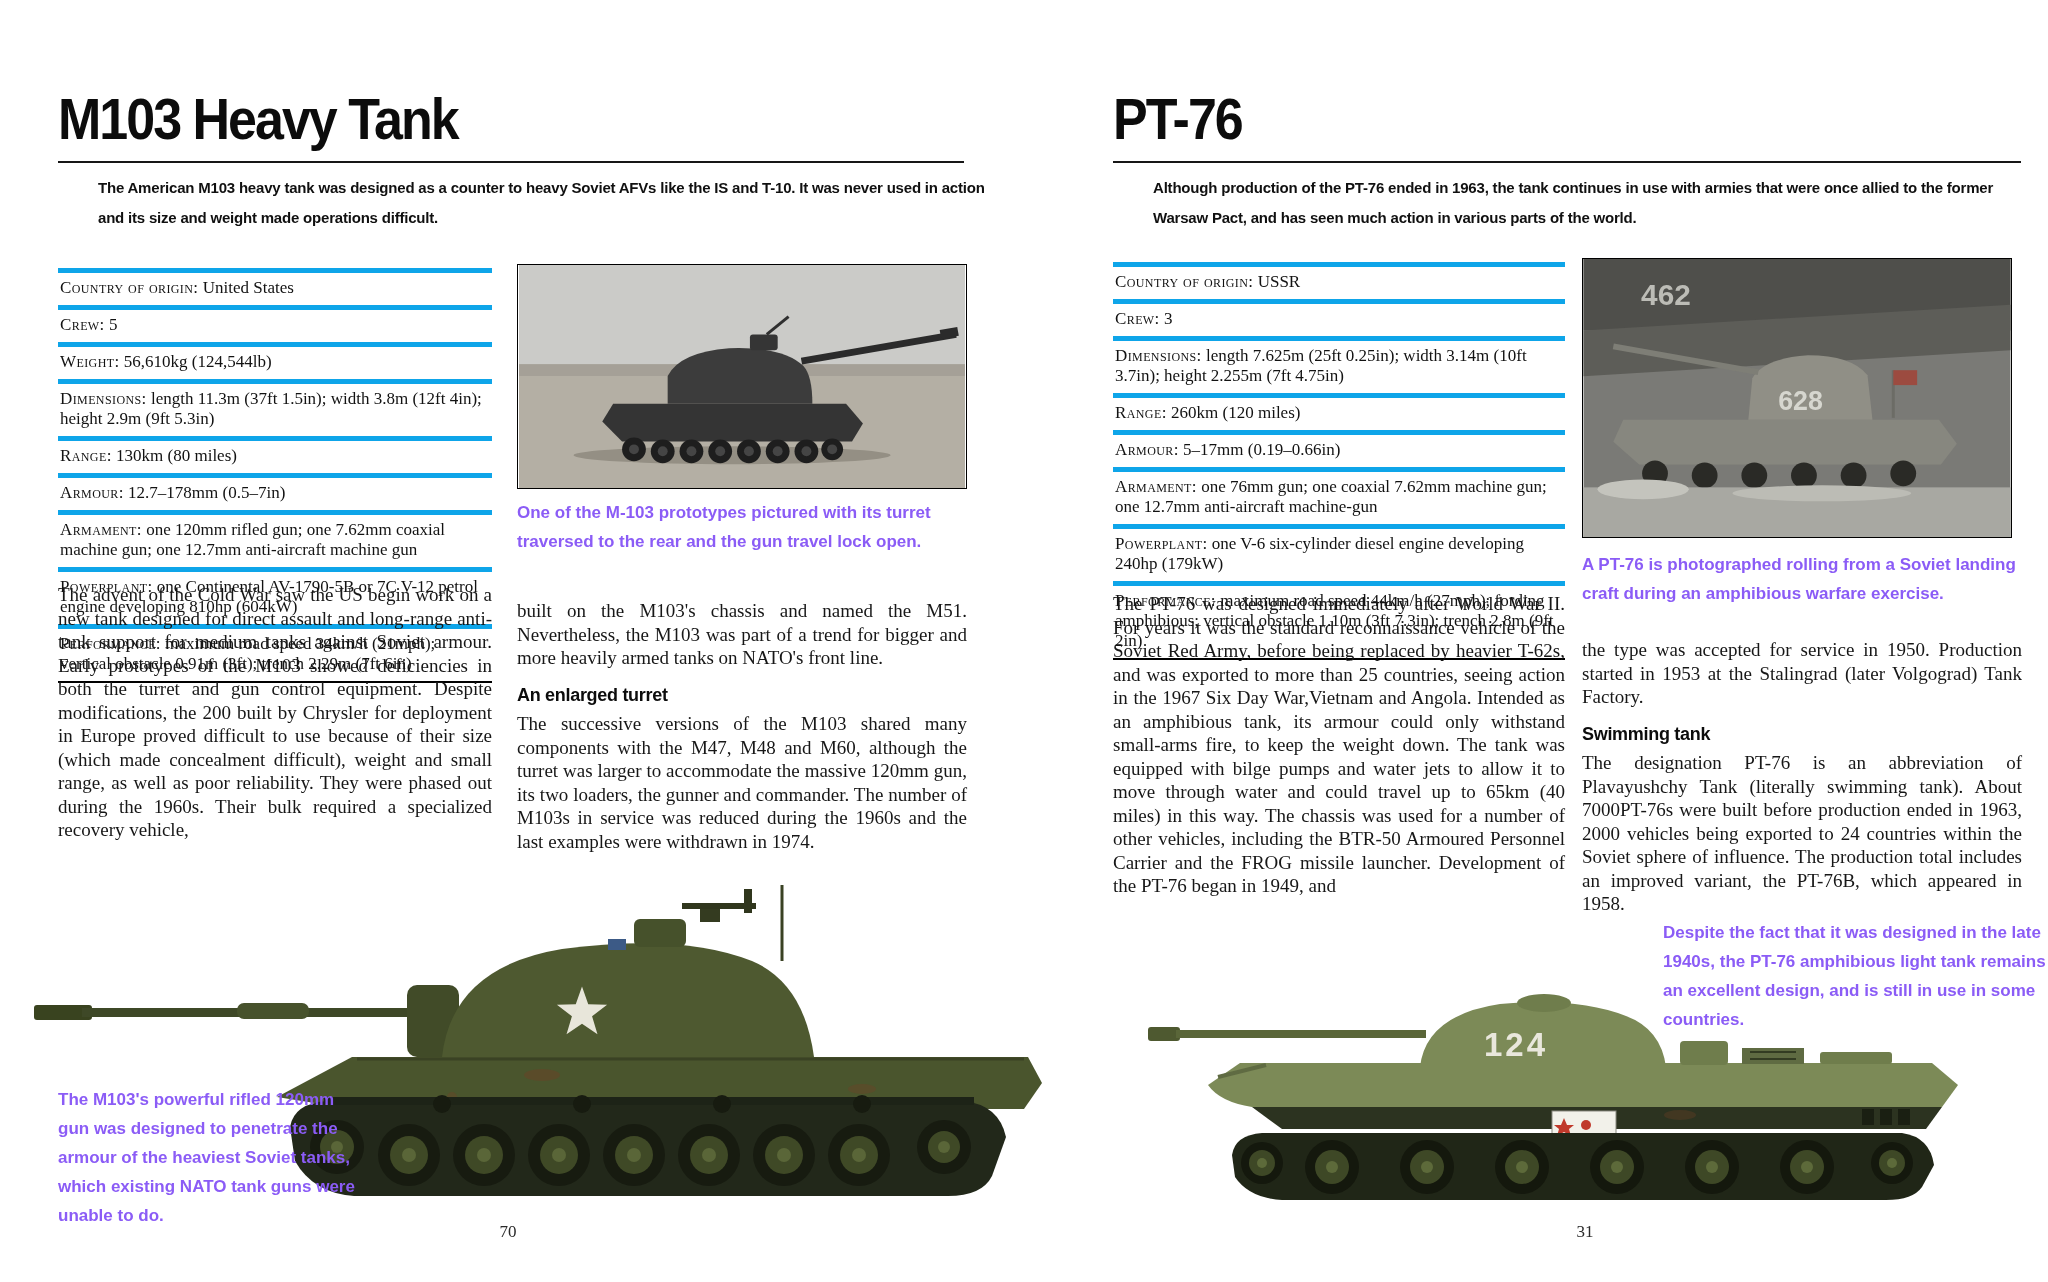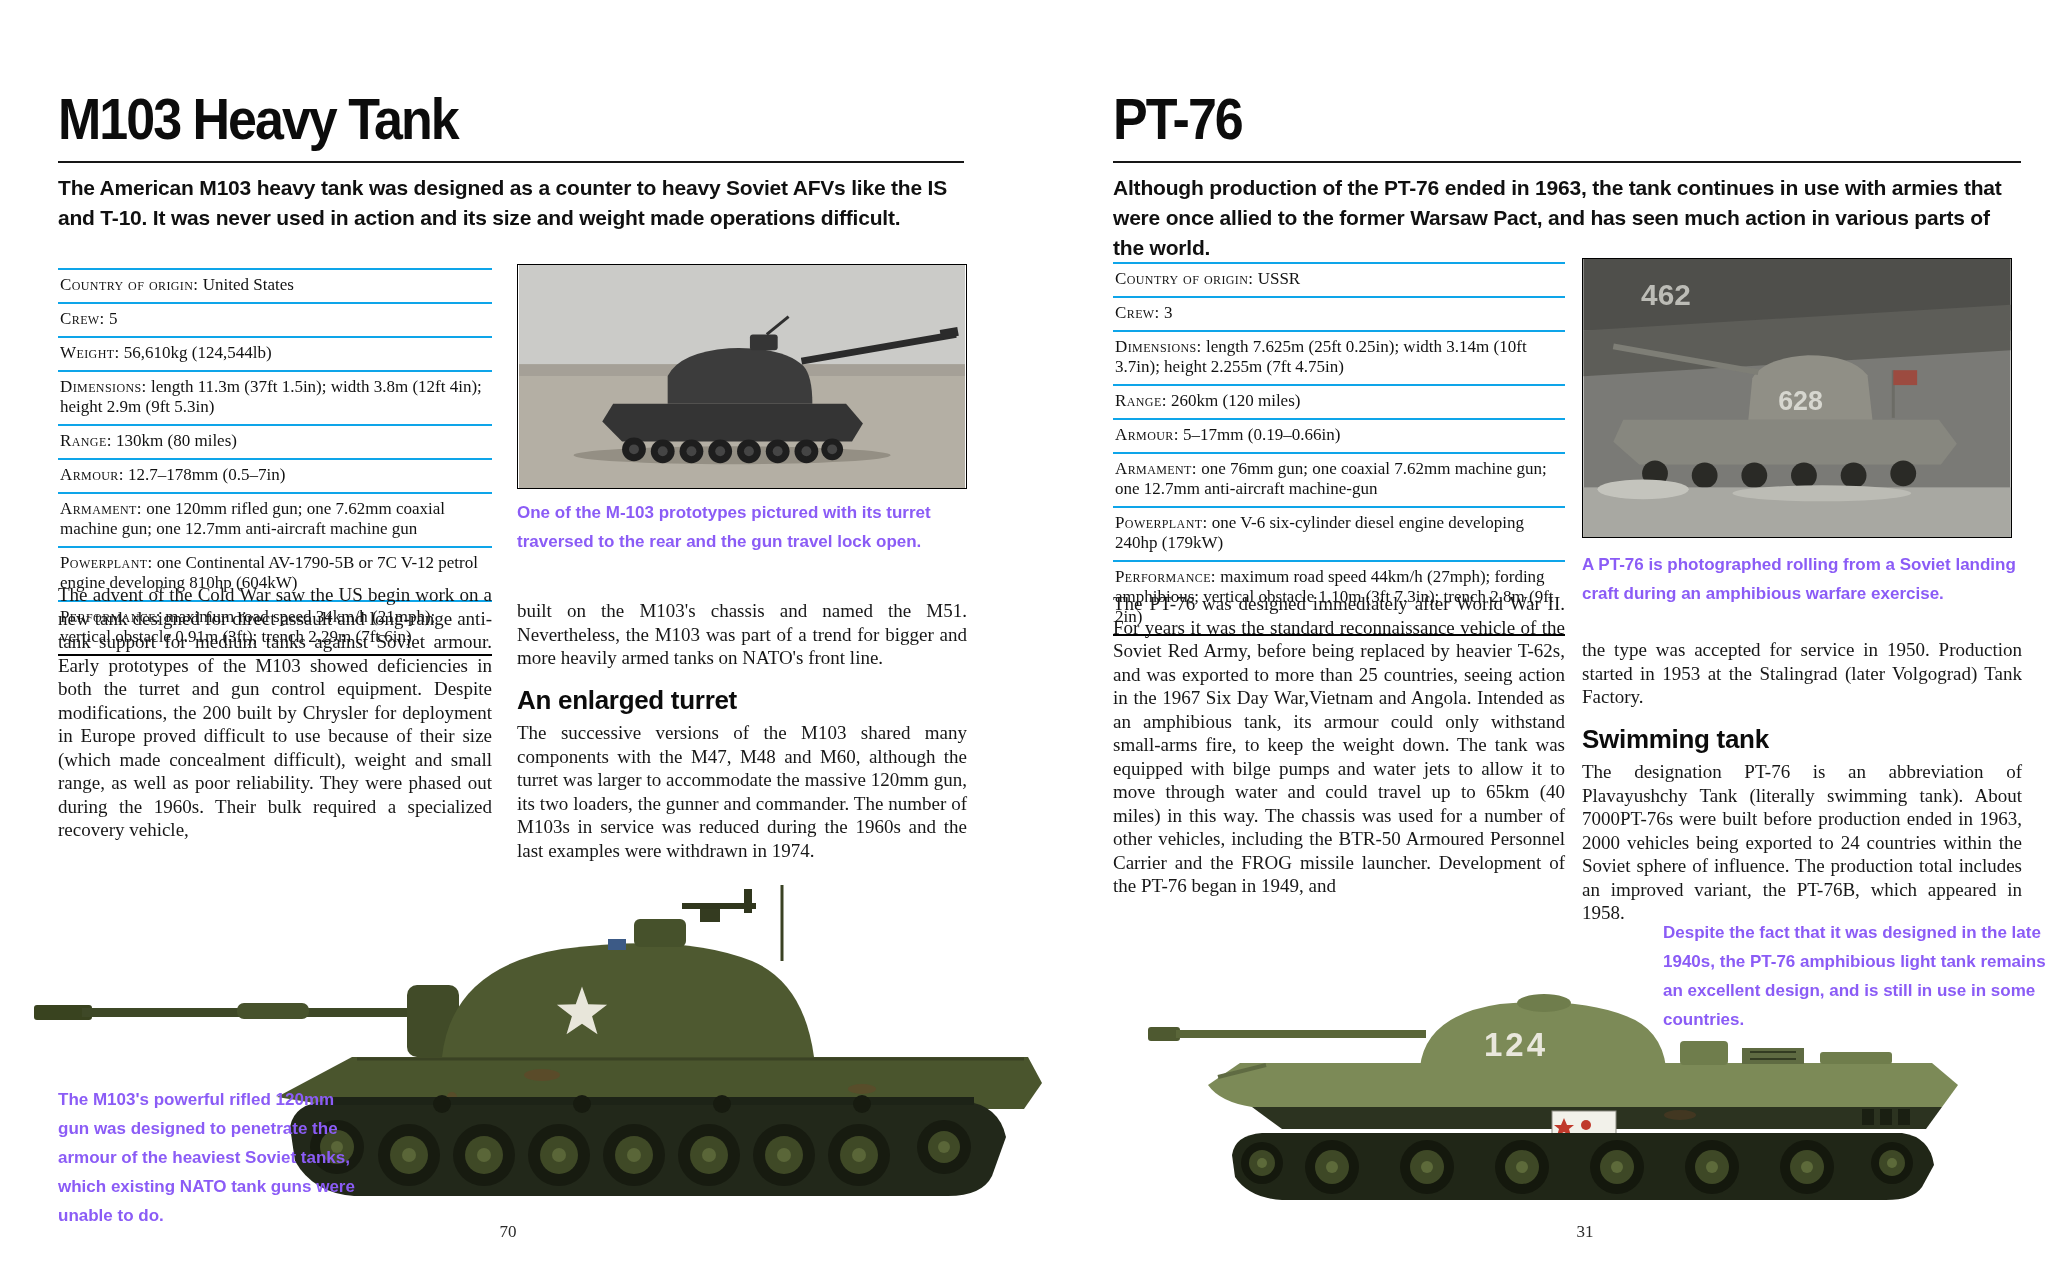"The American M103 heavy tank" .intro { font-size: 21px -> 15px; margin-left: none -> 40px }
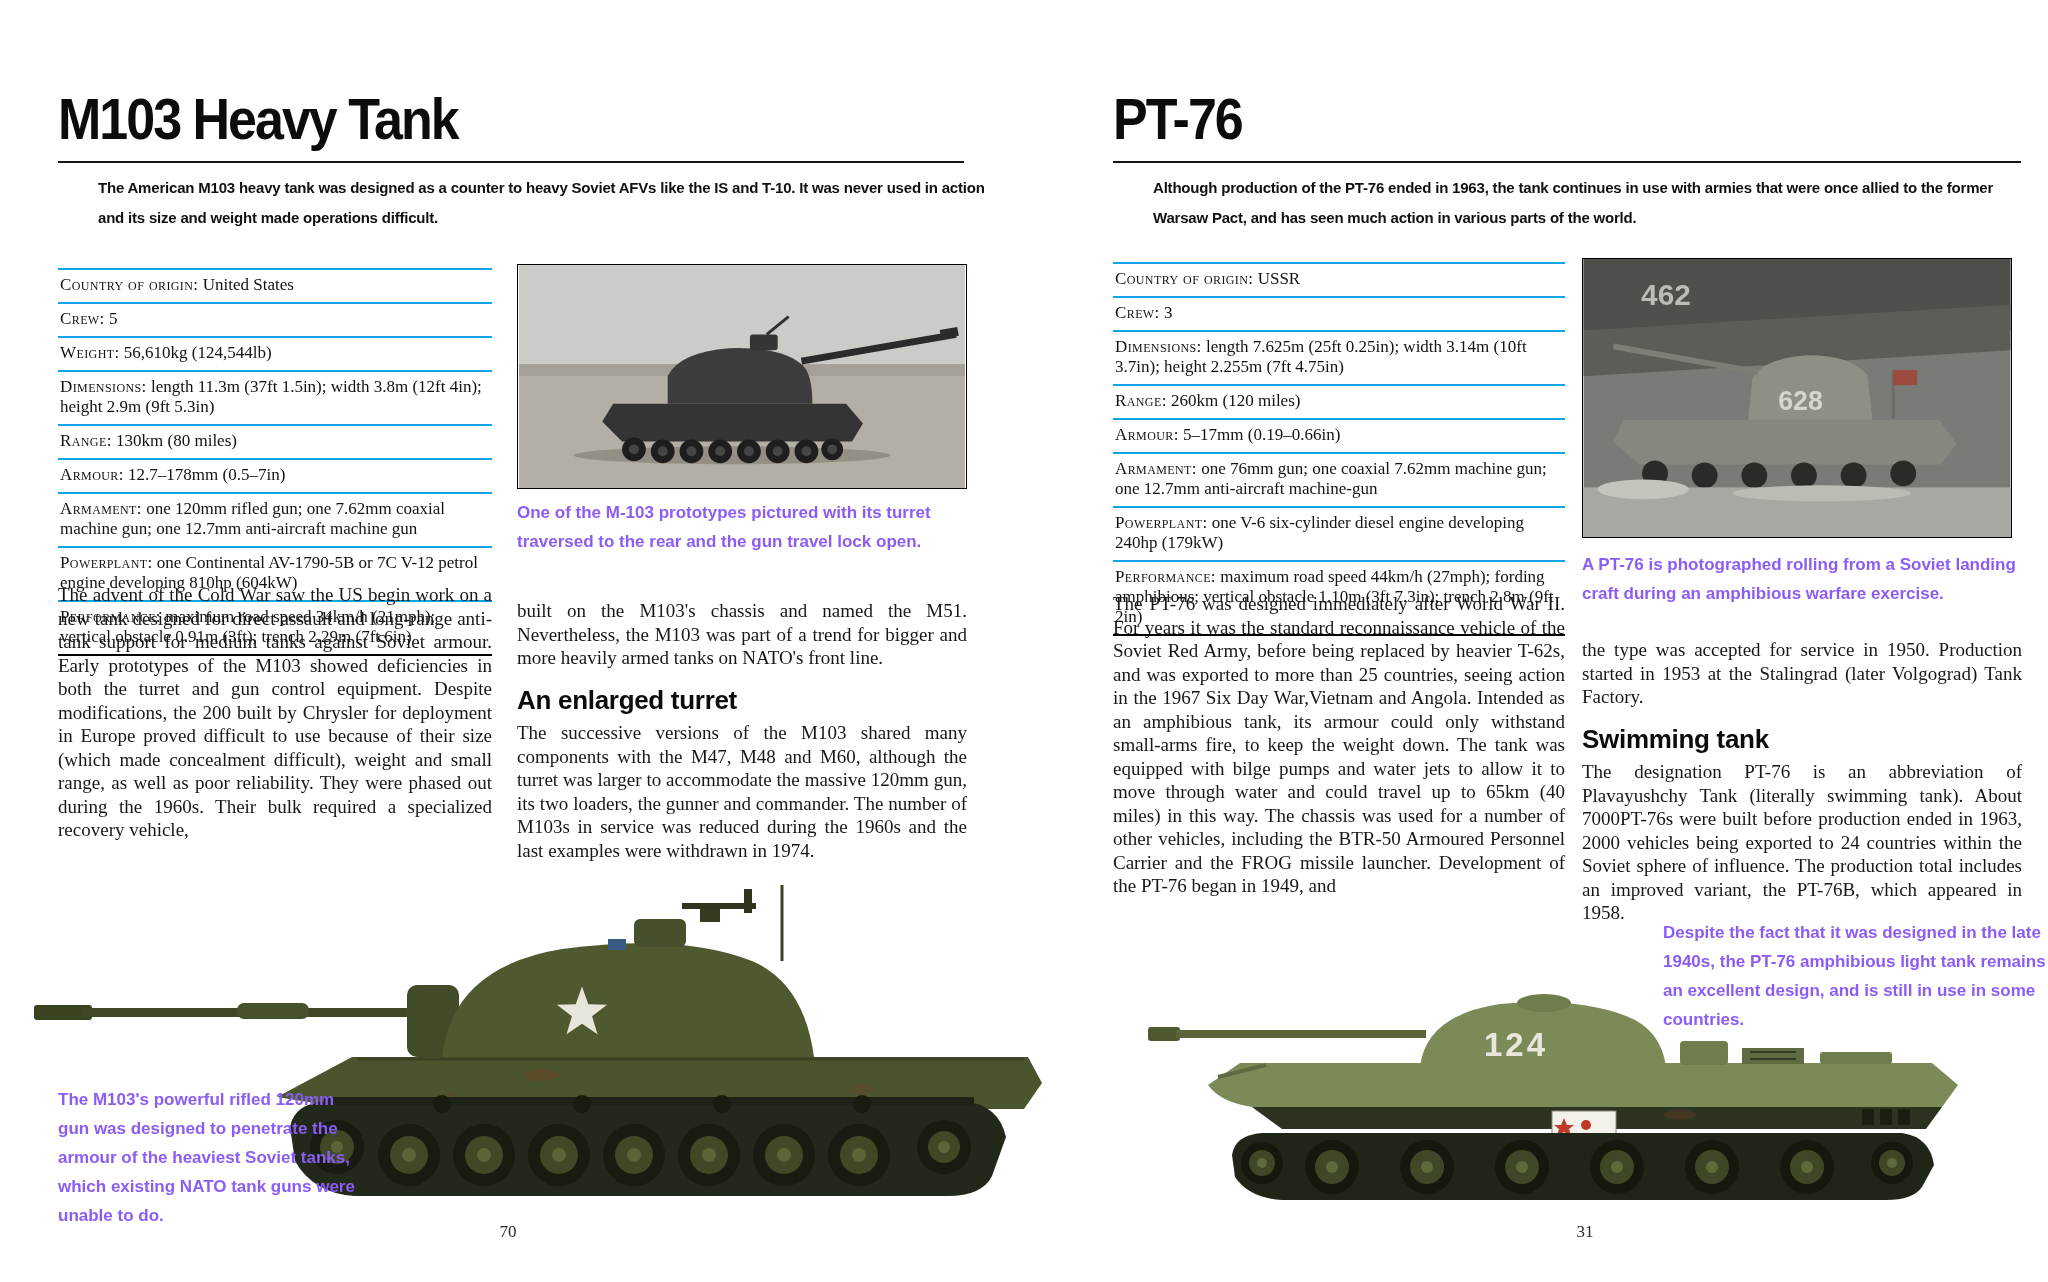"Country of origin: United States" .spec-row { border-top: 2px solid #0ea5e9 -> 5px solid #0ea5e9 }
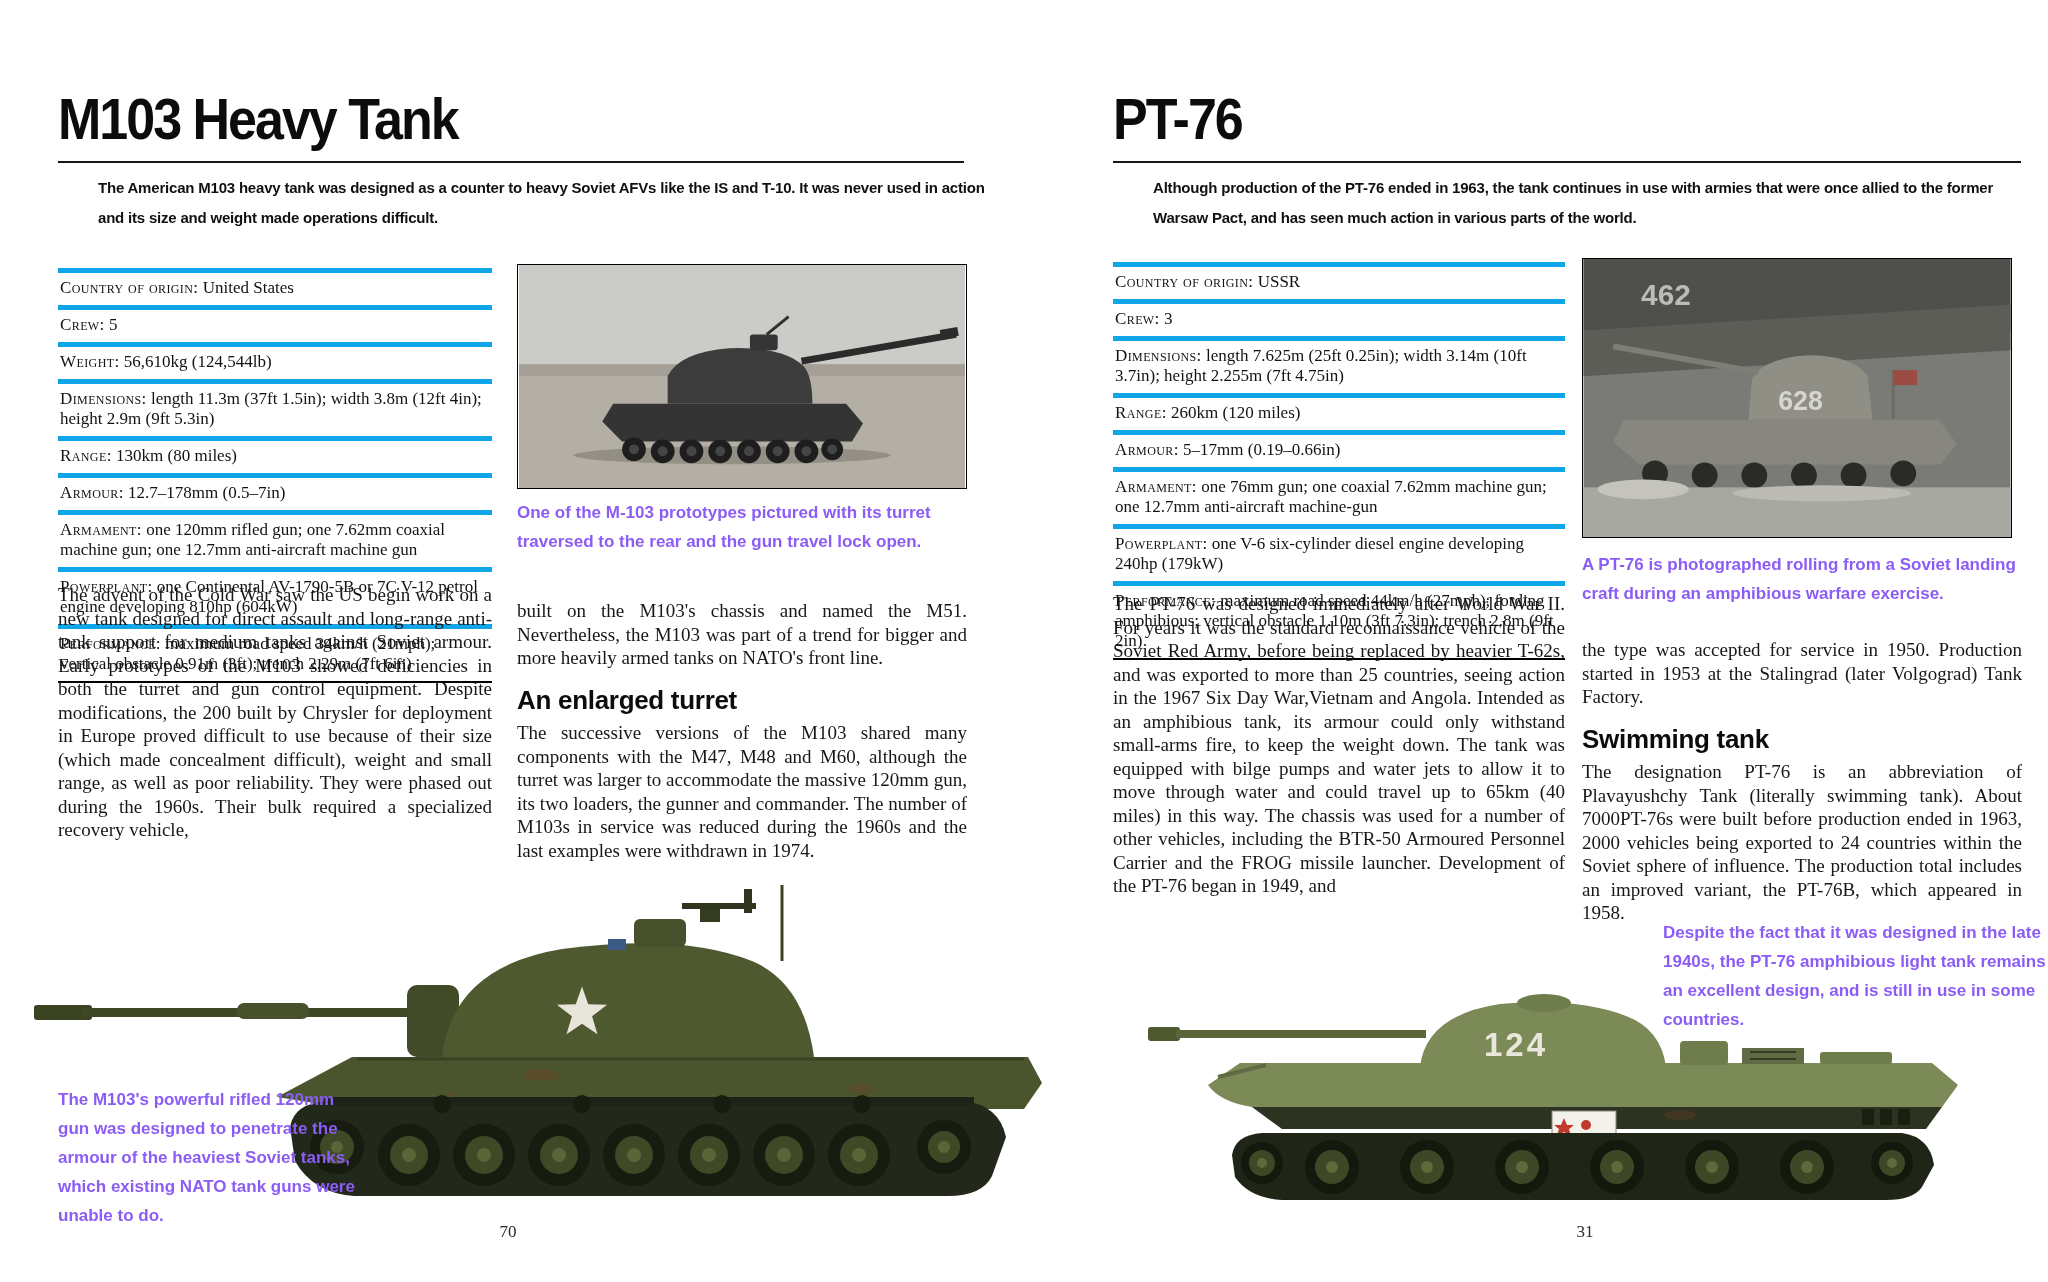"An enlarged turret" .col-heading { font-size: 26px -> 18px }
